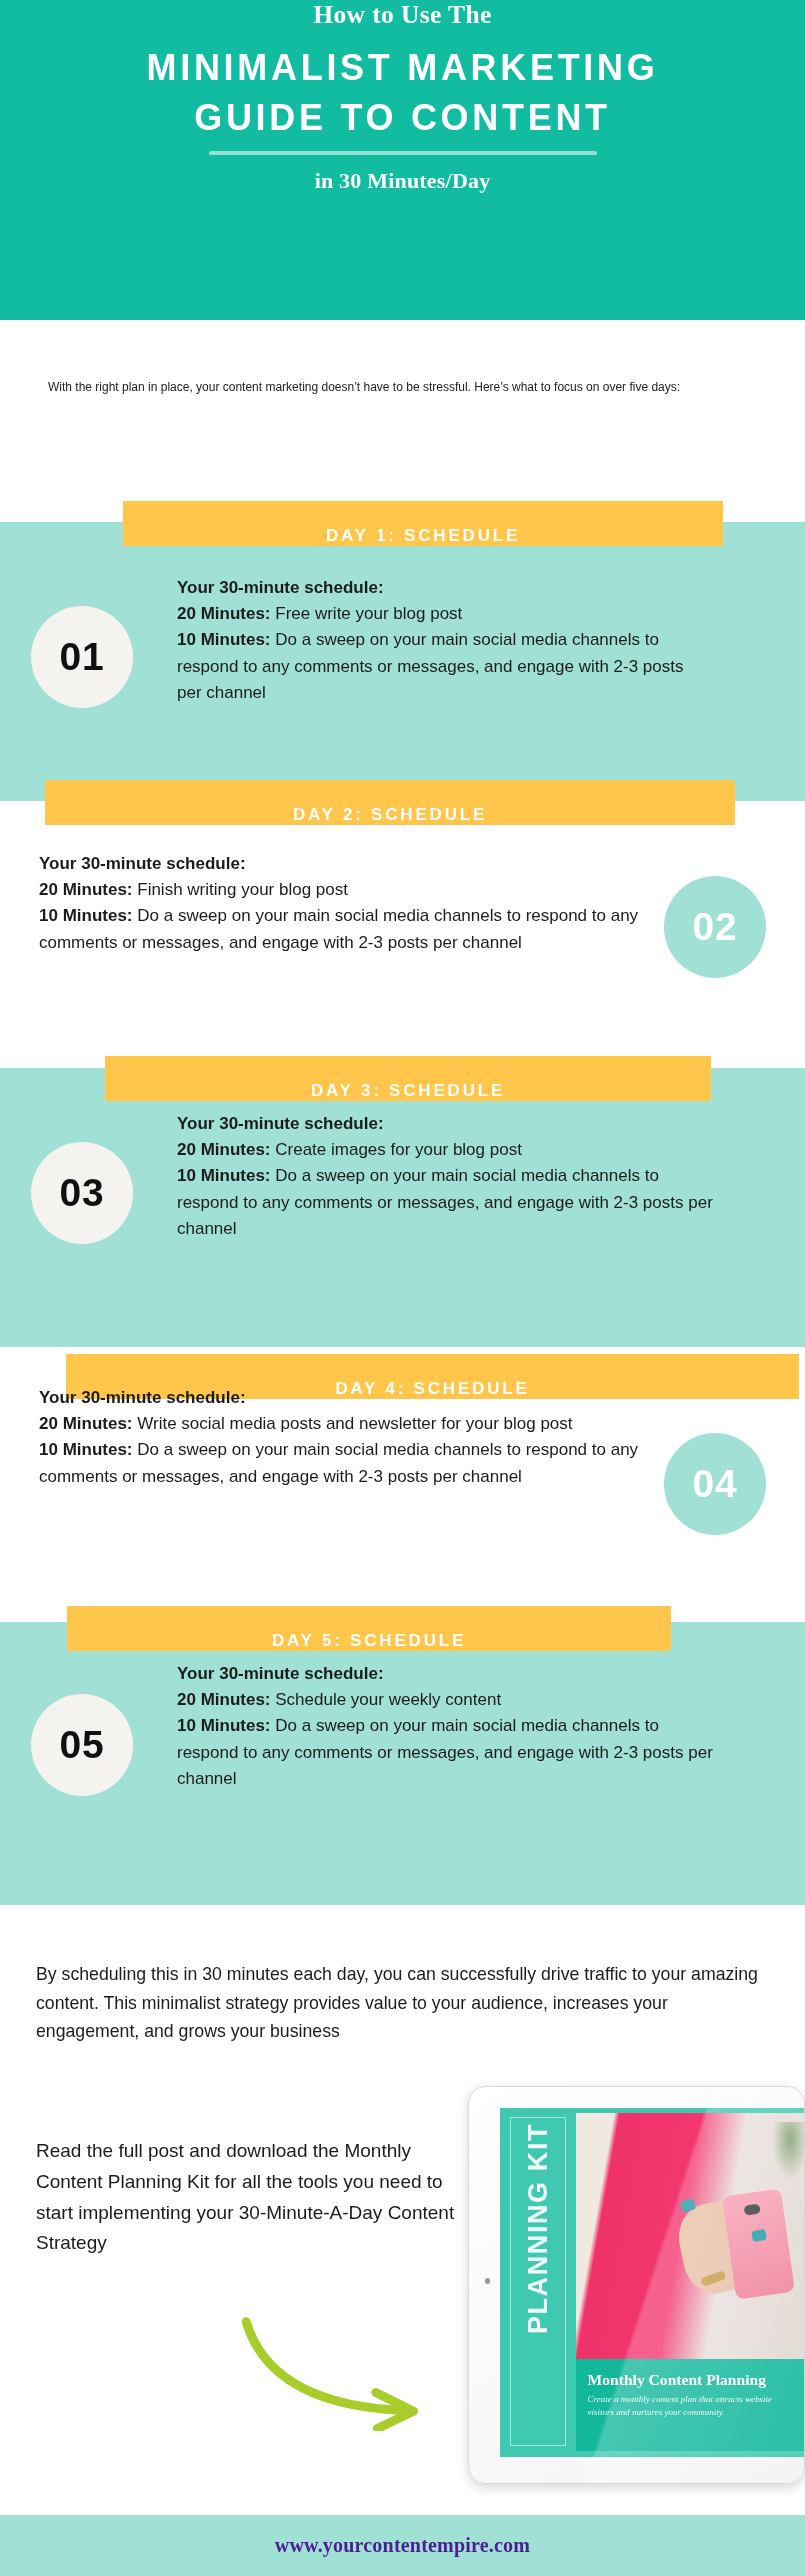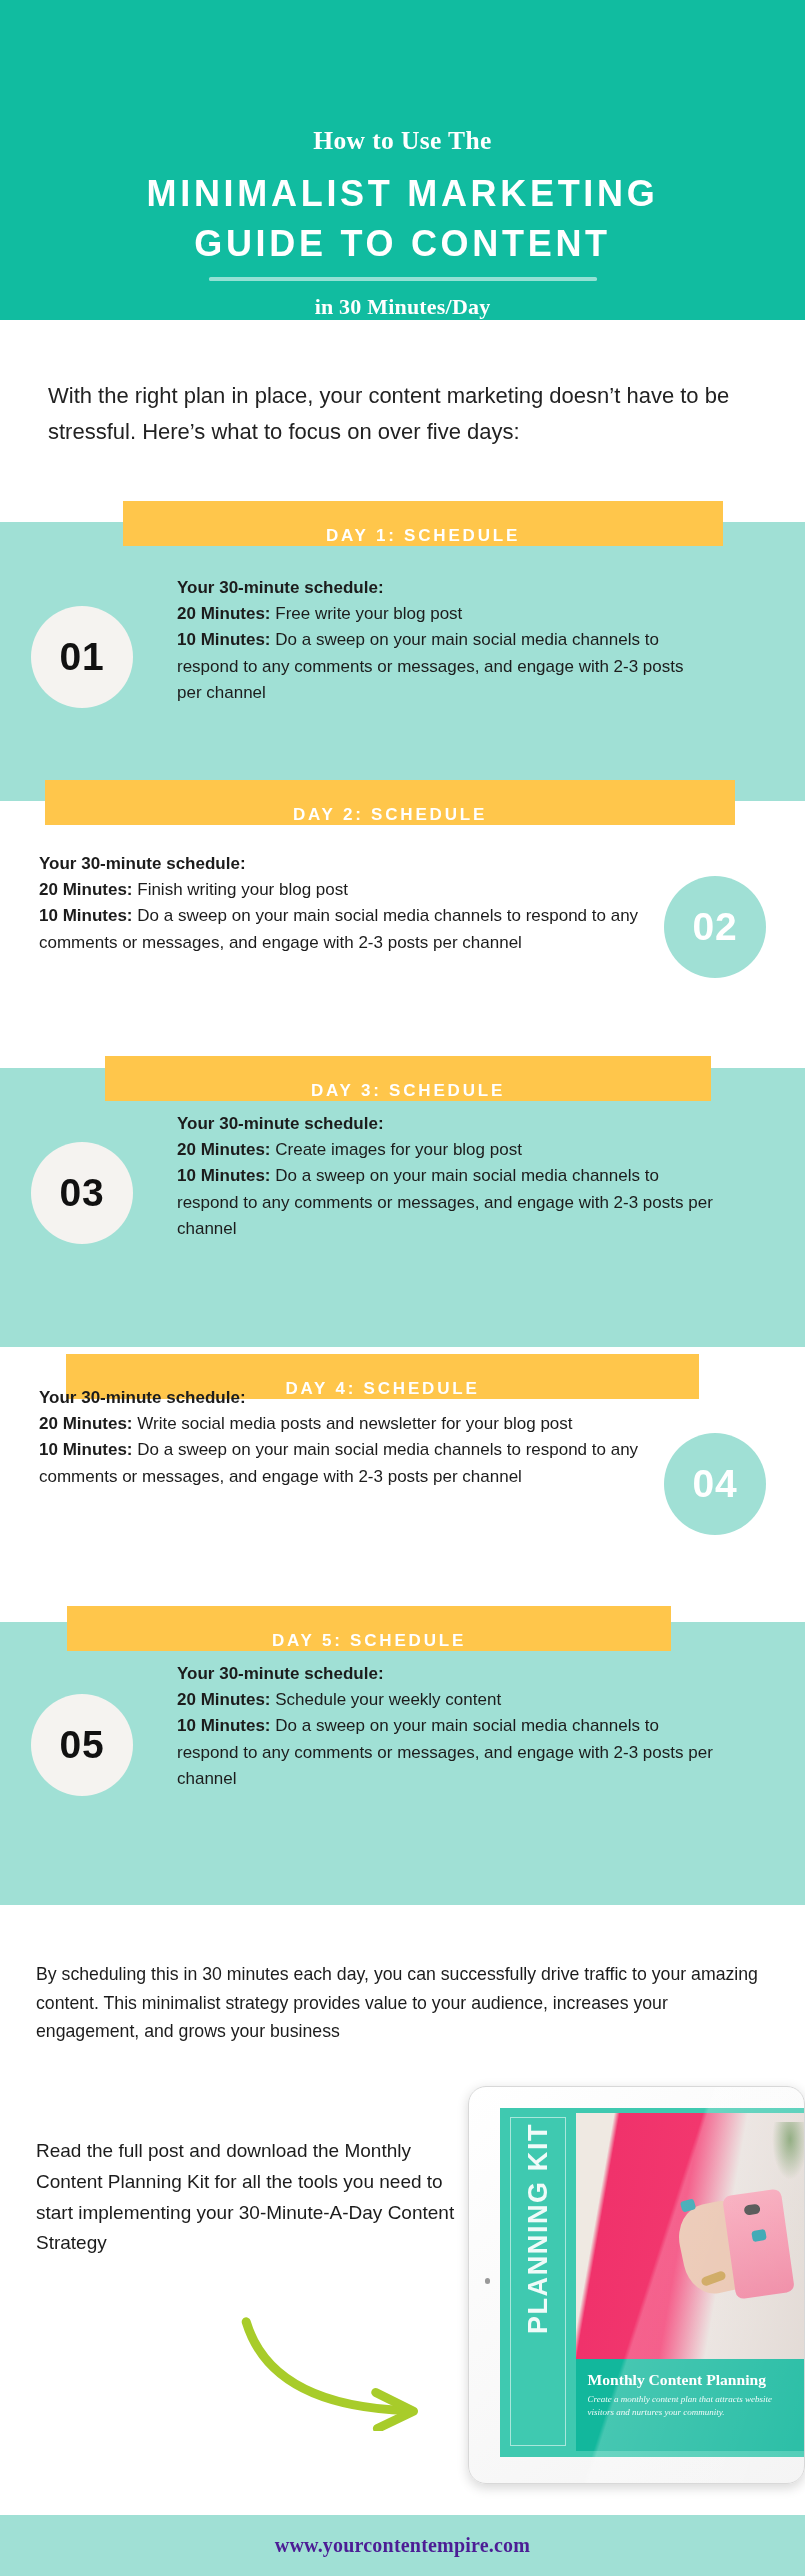"How to Use The" .header { justify-content: flex-end -> flex-start }
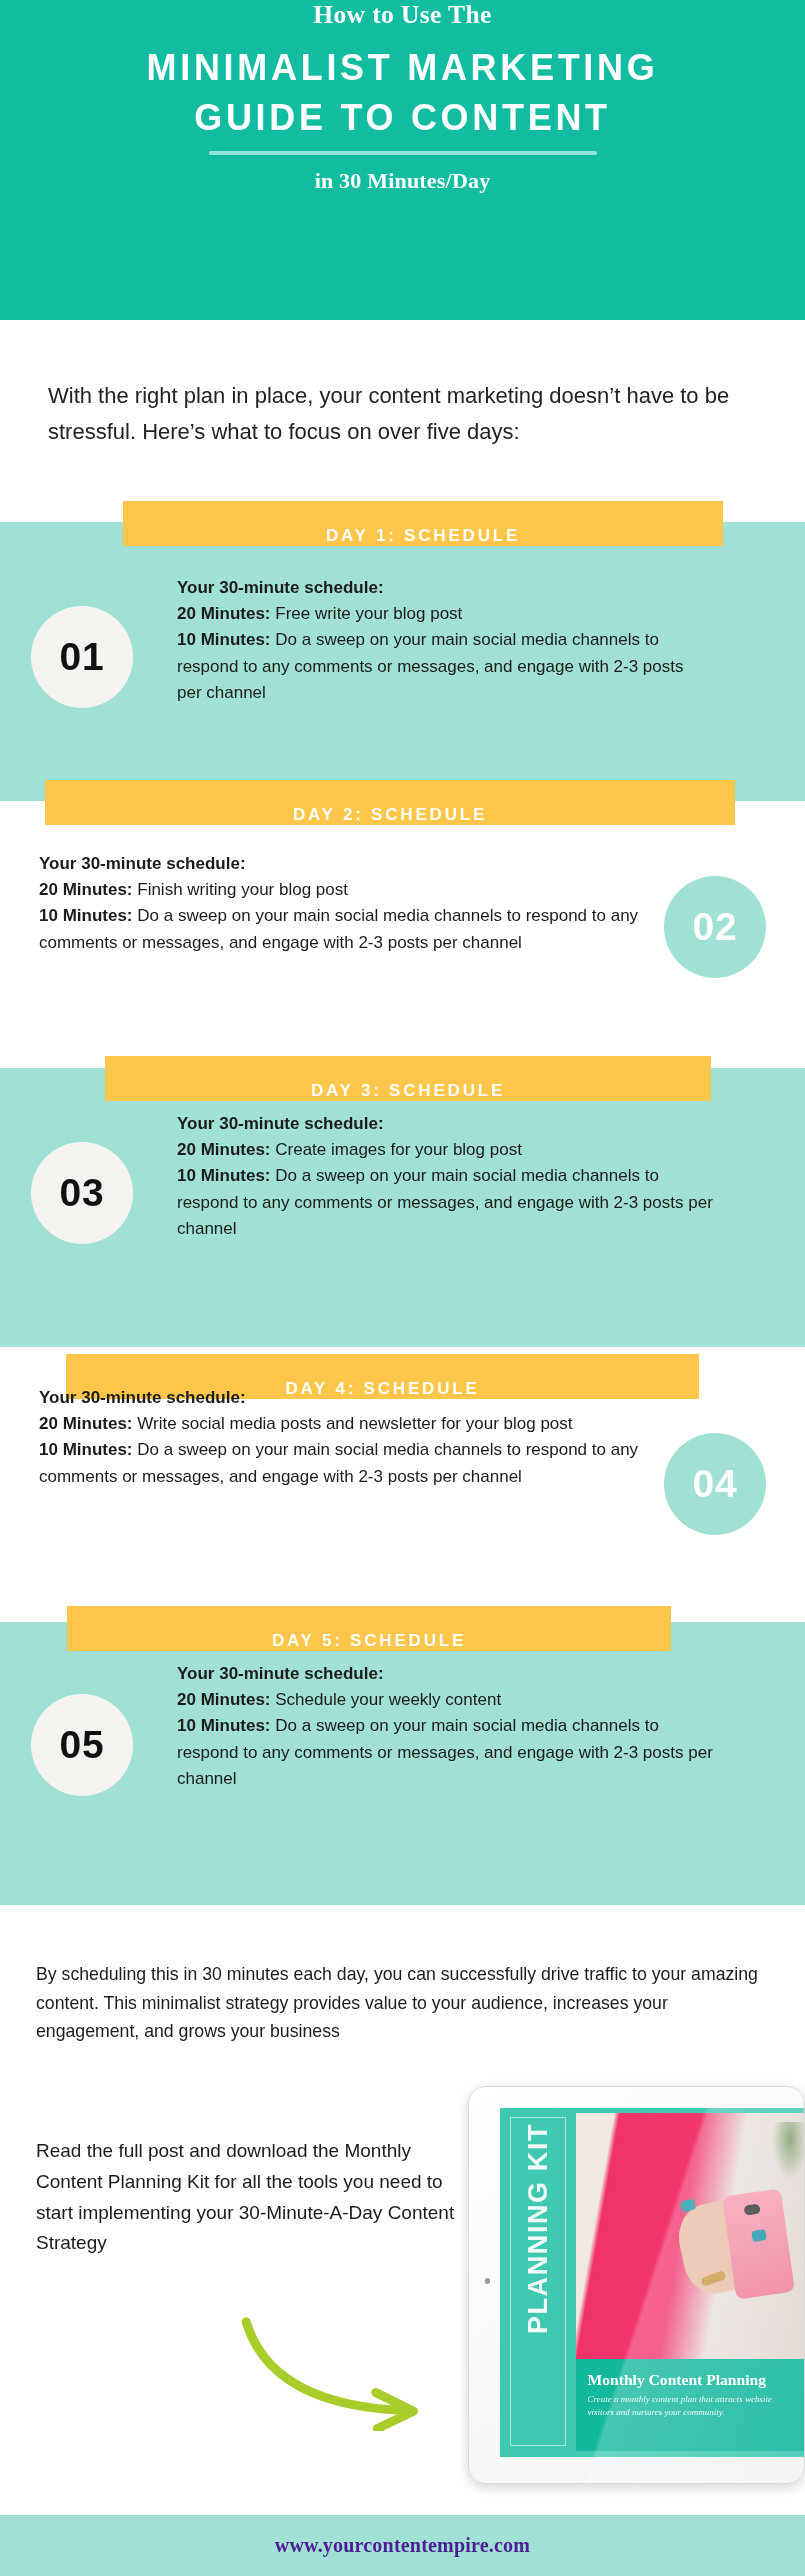"With the right plan in" .intro { font-size: 22px -> 12px }
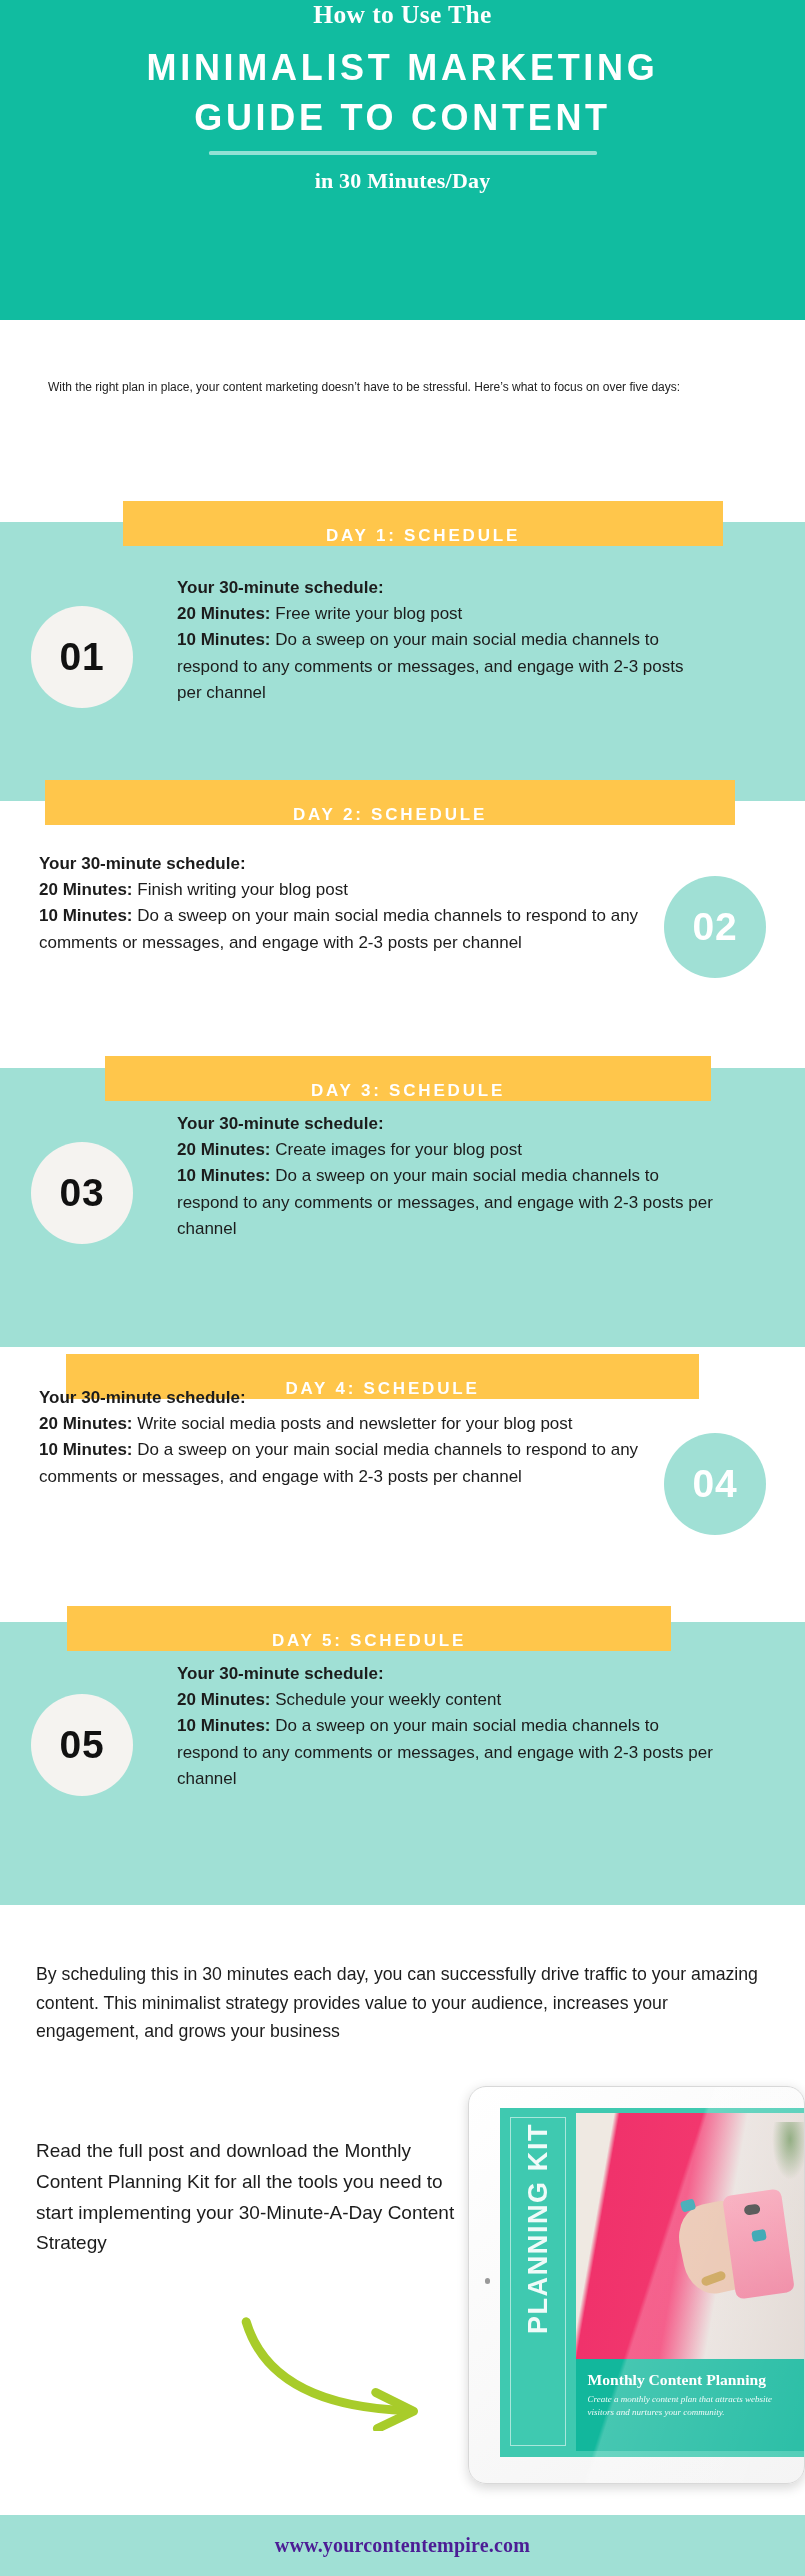"DAY 4: SCHEDULE" #banner-4 { width: 633px -> 733px }
